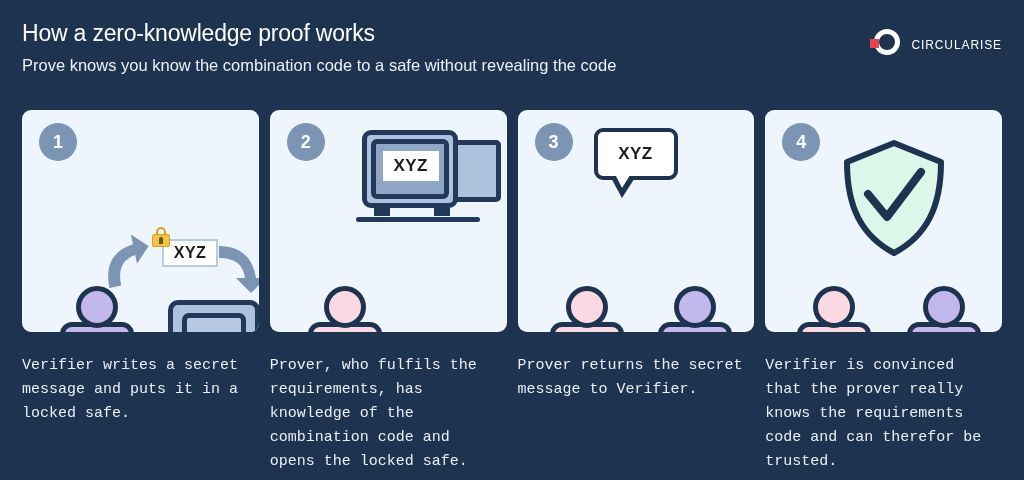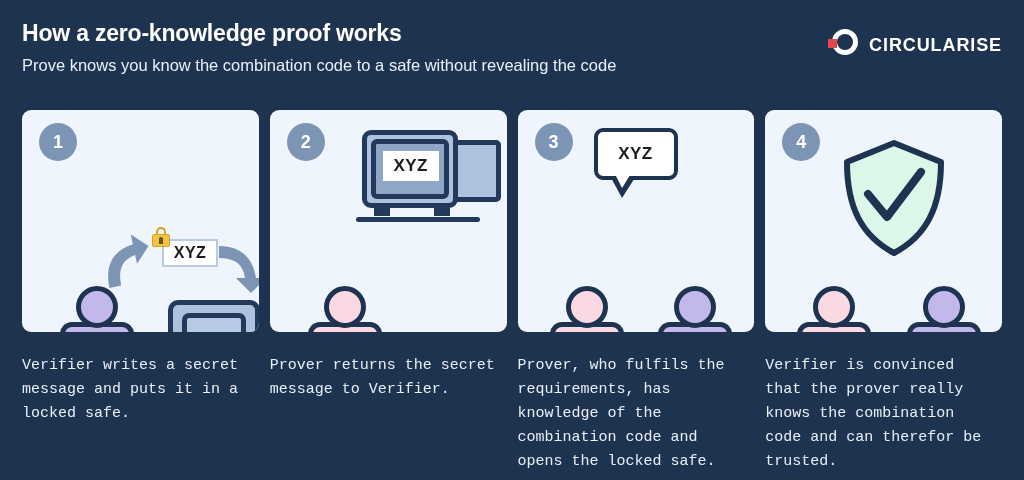"How a zero-knowledge proof works" .title { font-weight: bold -> normal }
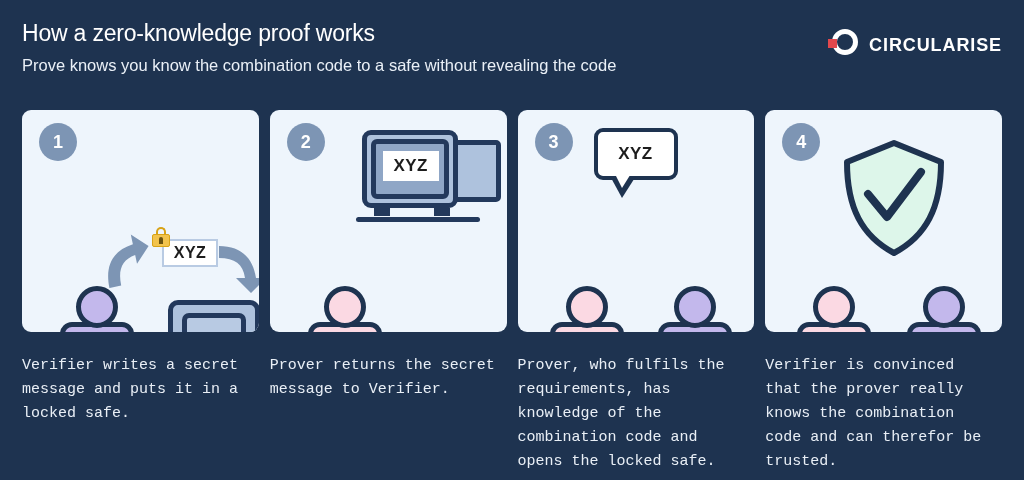"CIRCULARISE" .logo-text { font-size: 18px -> 12px; font-weight: bold -> normal }
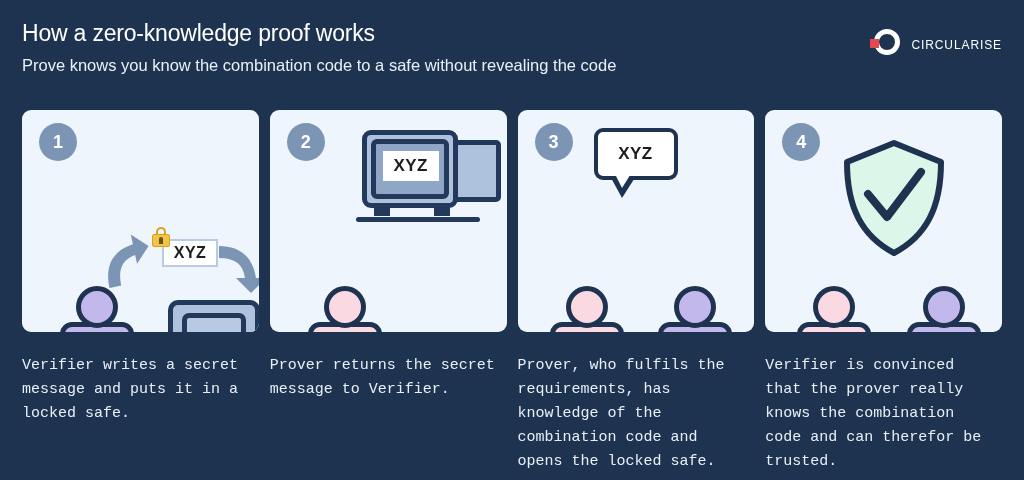"Prover returns the secret message" div.caption { order: before "Prover, who fulfils the requirements," -> after "Prover, who fulfils the requirements," }
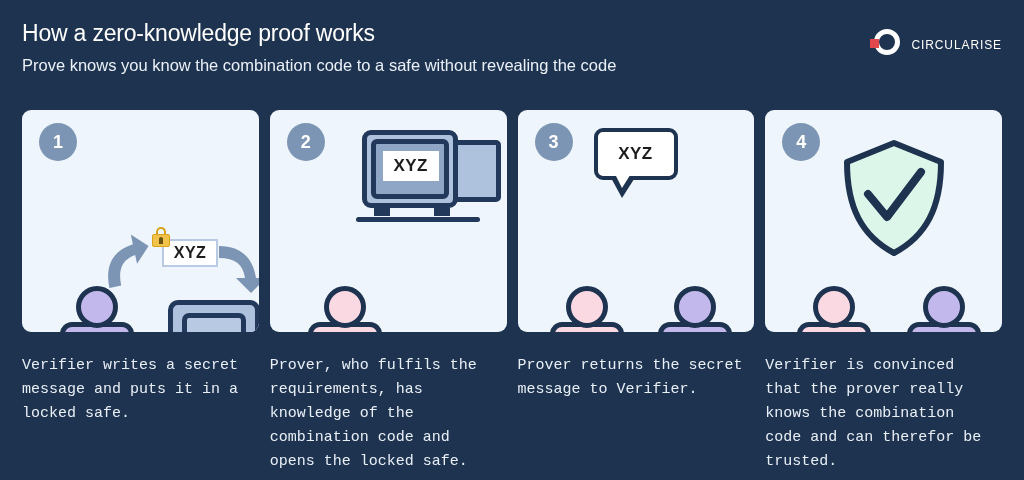"Verifier is convinced that the" div.caption { text: combination -> requirements }
